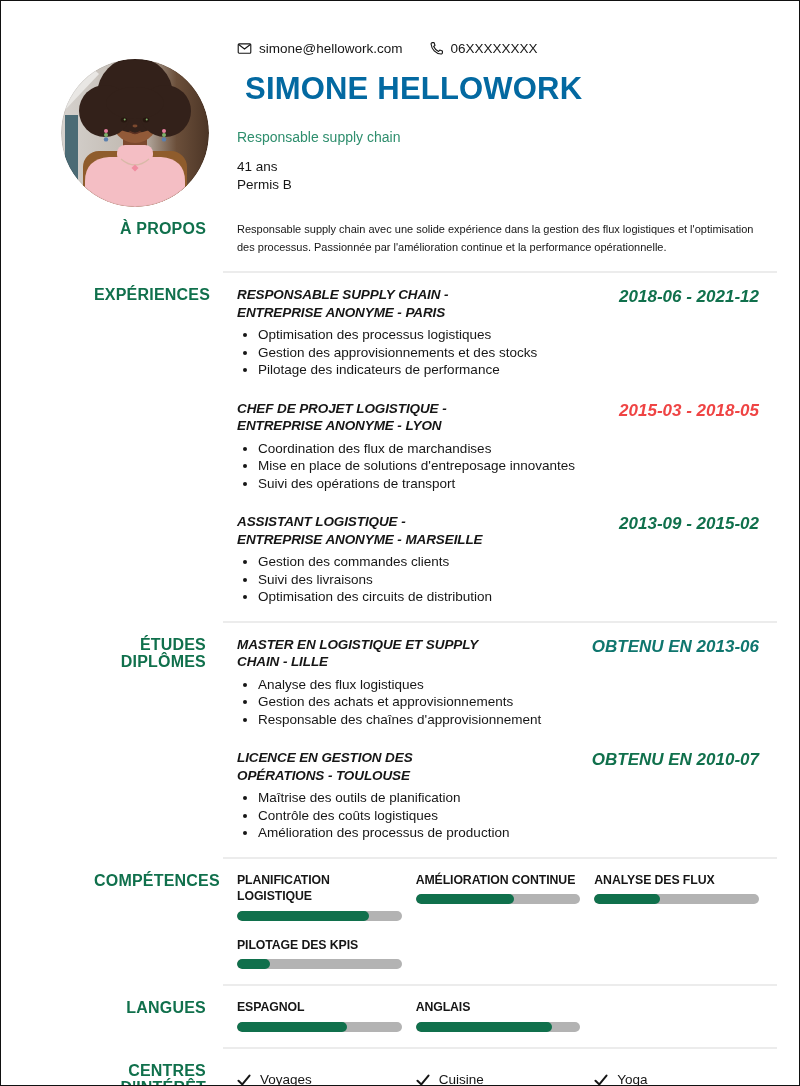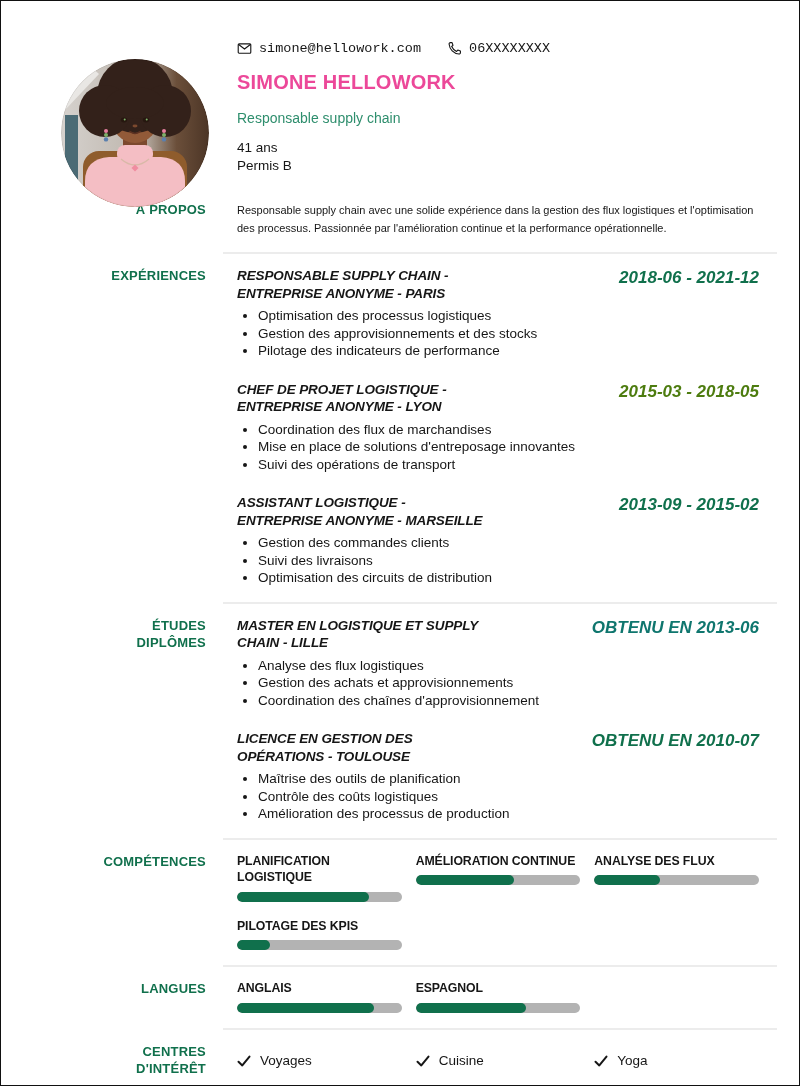"simone@hellowork.com" .contact-line { font-family: Liberation Mono, monospace -> none }
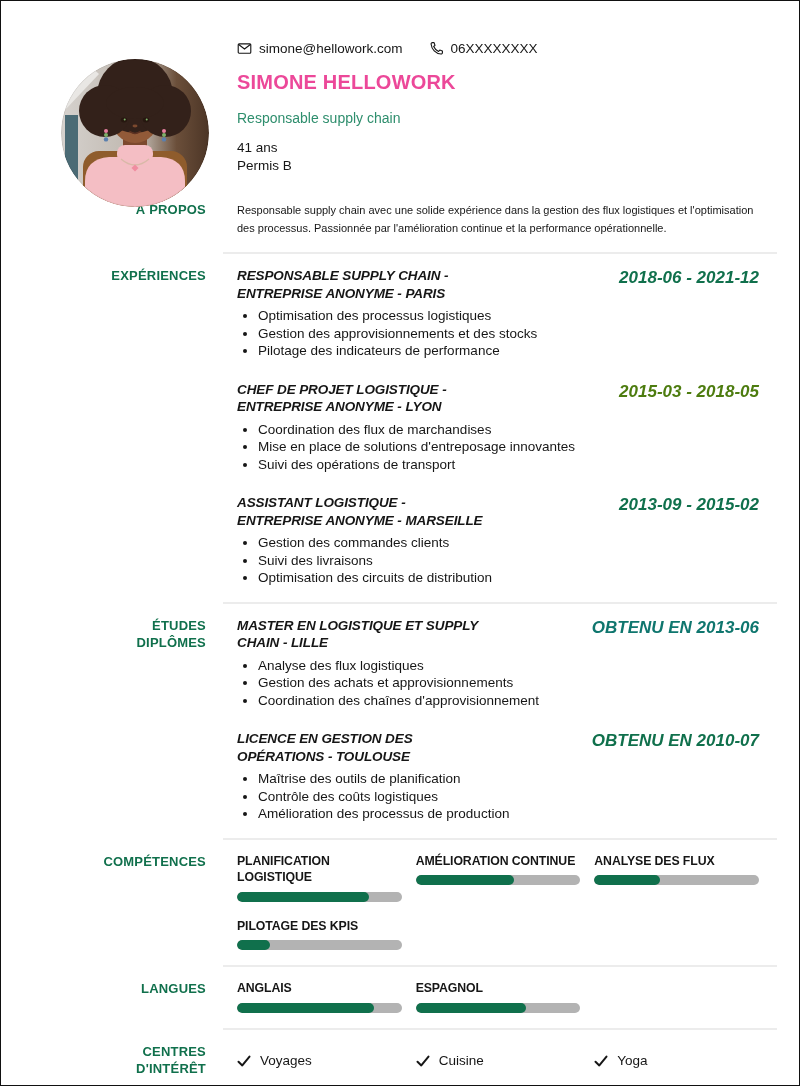"SIMONE HELLOWORK" .name { color: #ec4899 -> #0369a1; font-size: 20px -> 31px; margin: 15px 0 0 0 -> 15px 0 0 8px }
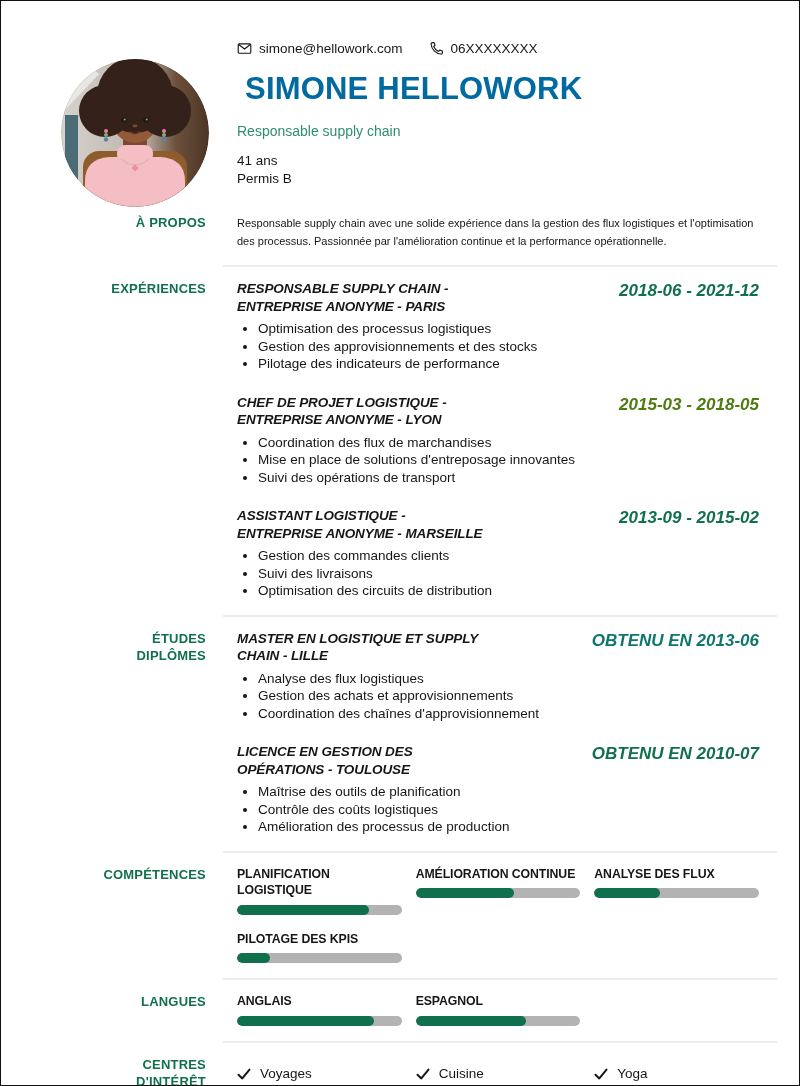"Responsable supply chain" .subtitle { margin-top: 16px -> 22px }
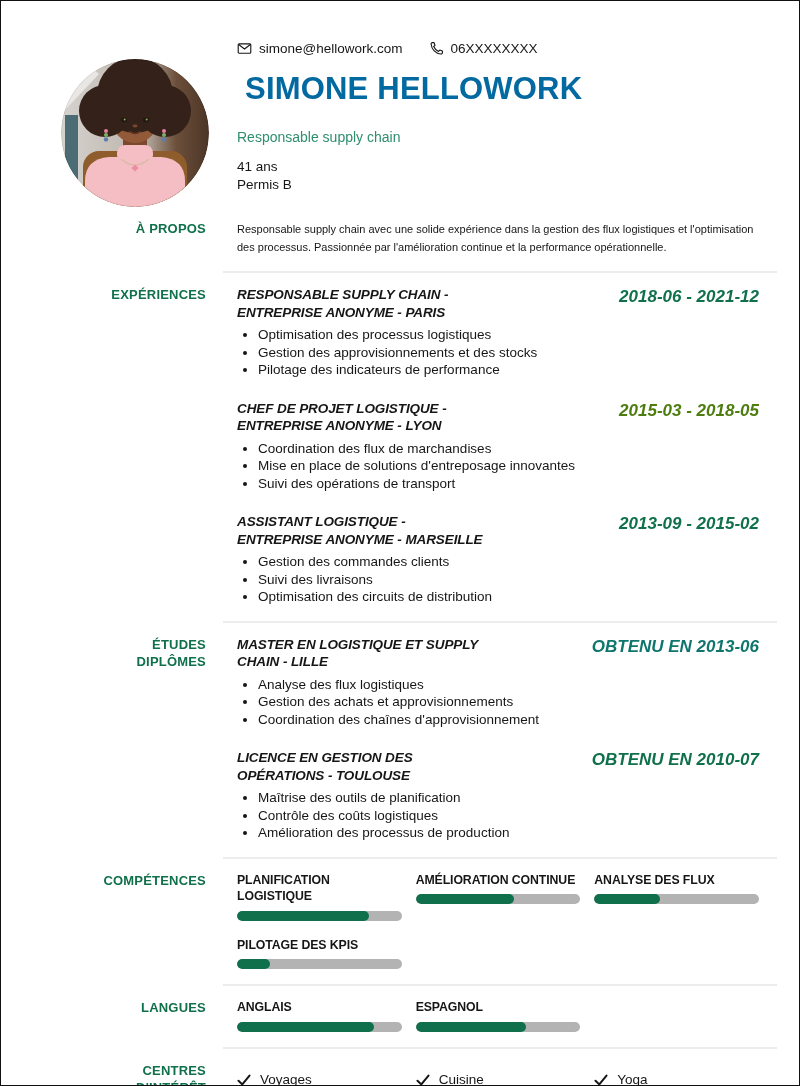"À PROPOS" .section-label { font-size: 13px -> 16px }
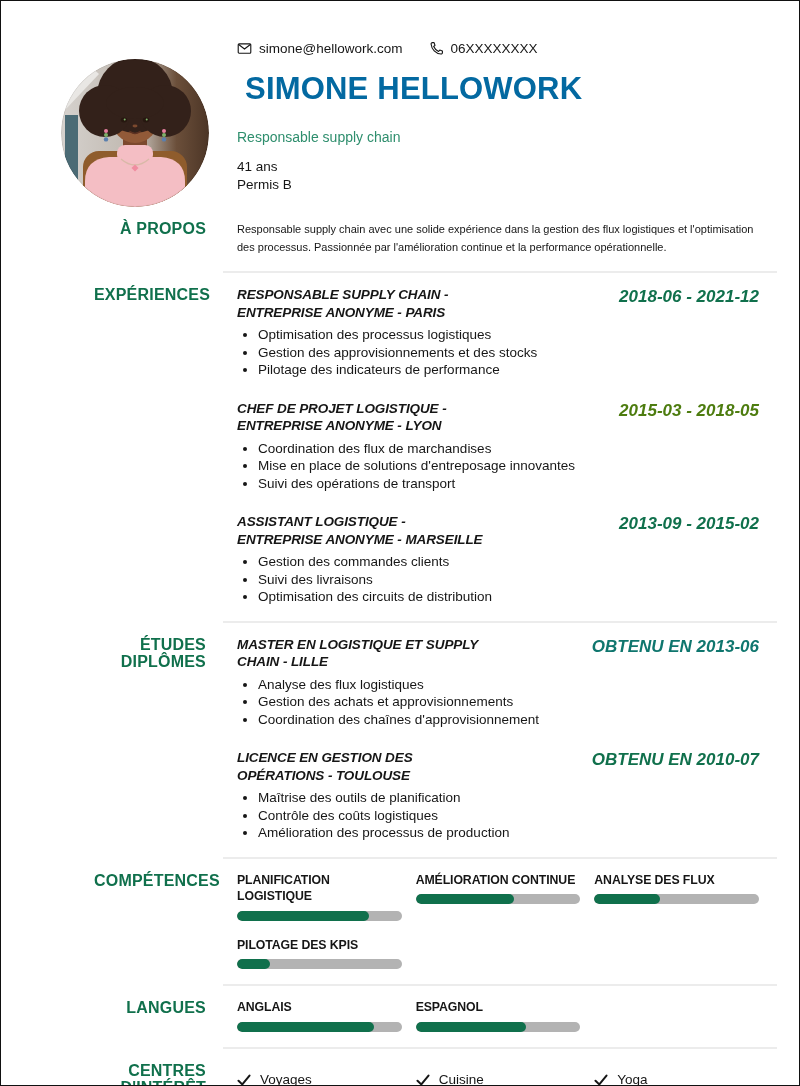"2015-03 - 2018-05" div.entry-date { color: #4d7c0f -> #ef4444 }
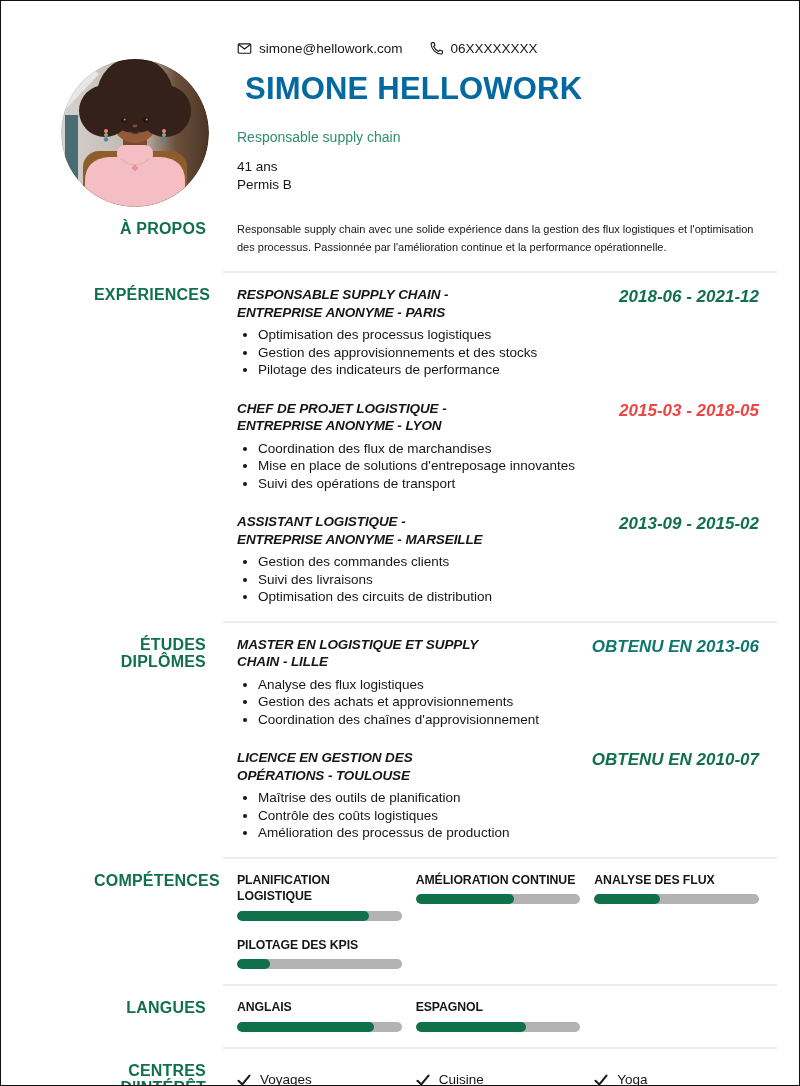"Coordination des chaînes" li.bullet { text: Coordination -> Responsable }
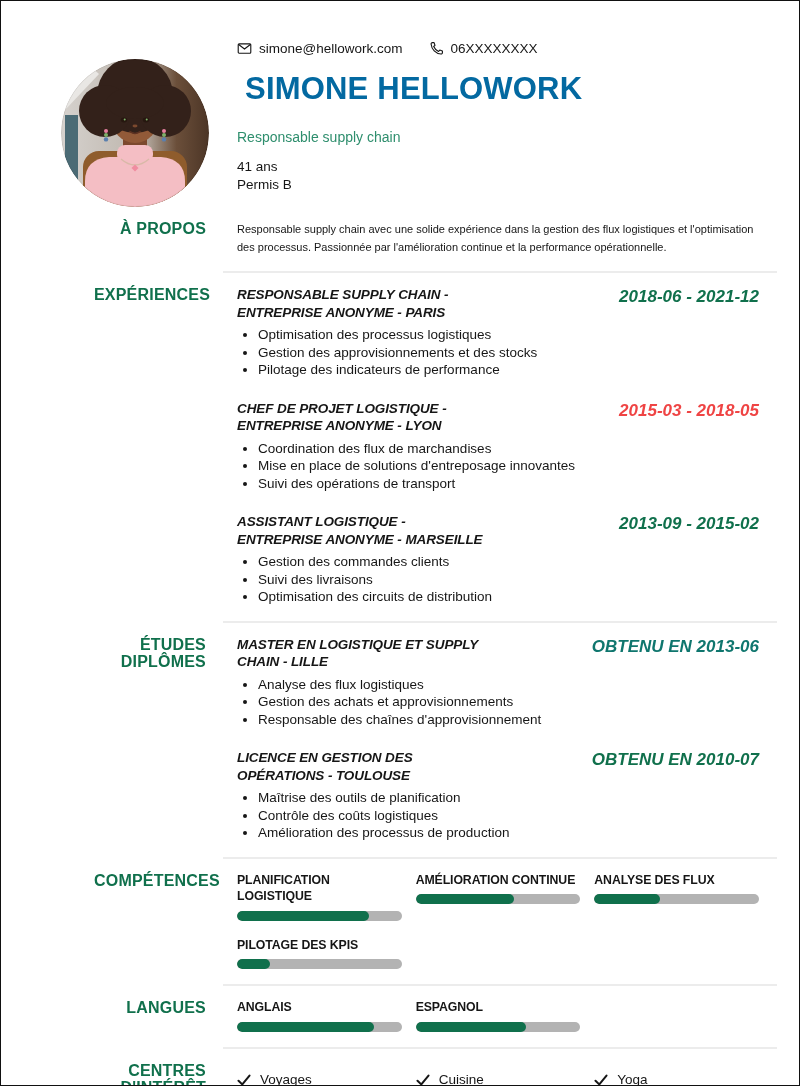"ANGLAIS" div.bar-cell { order: before "ESPAGNOL" -> after "ESPAGNOL" }
